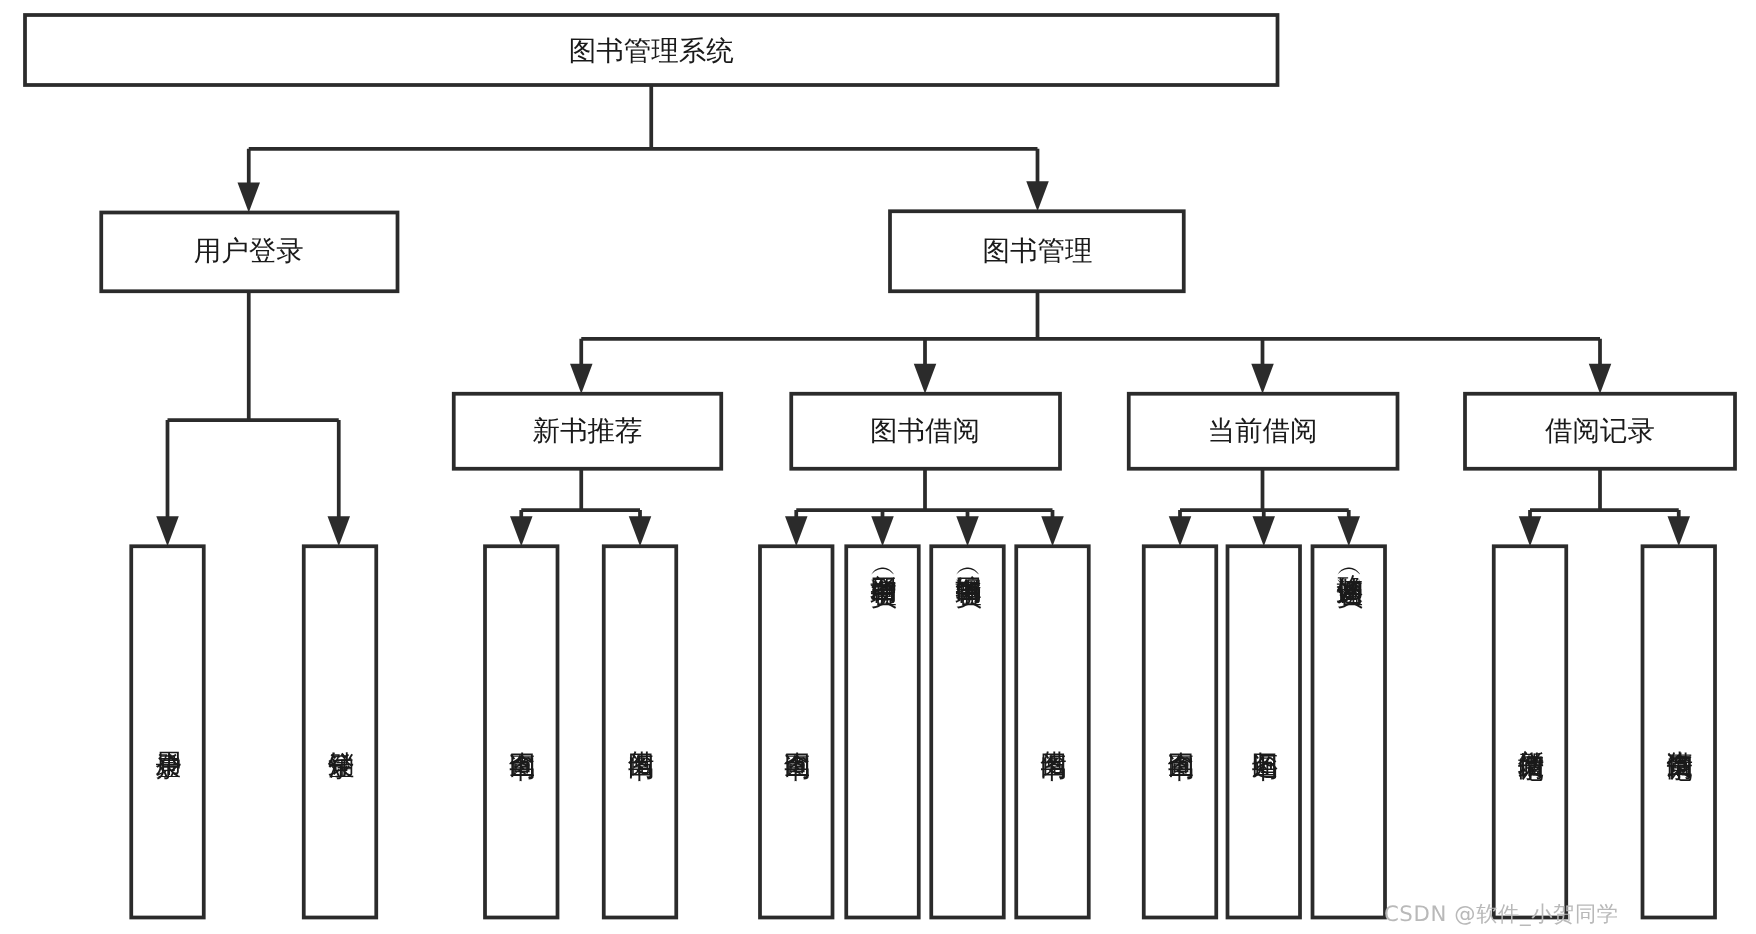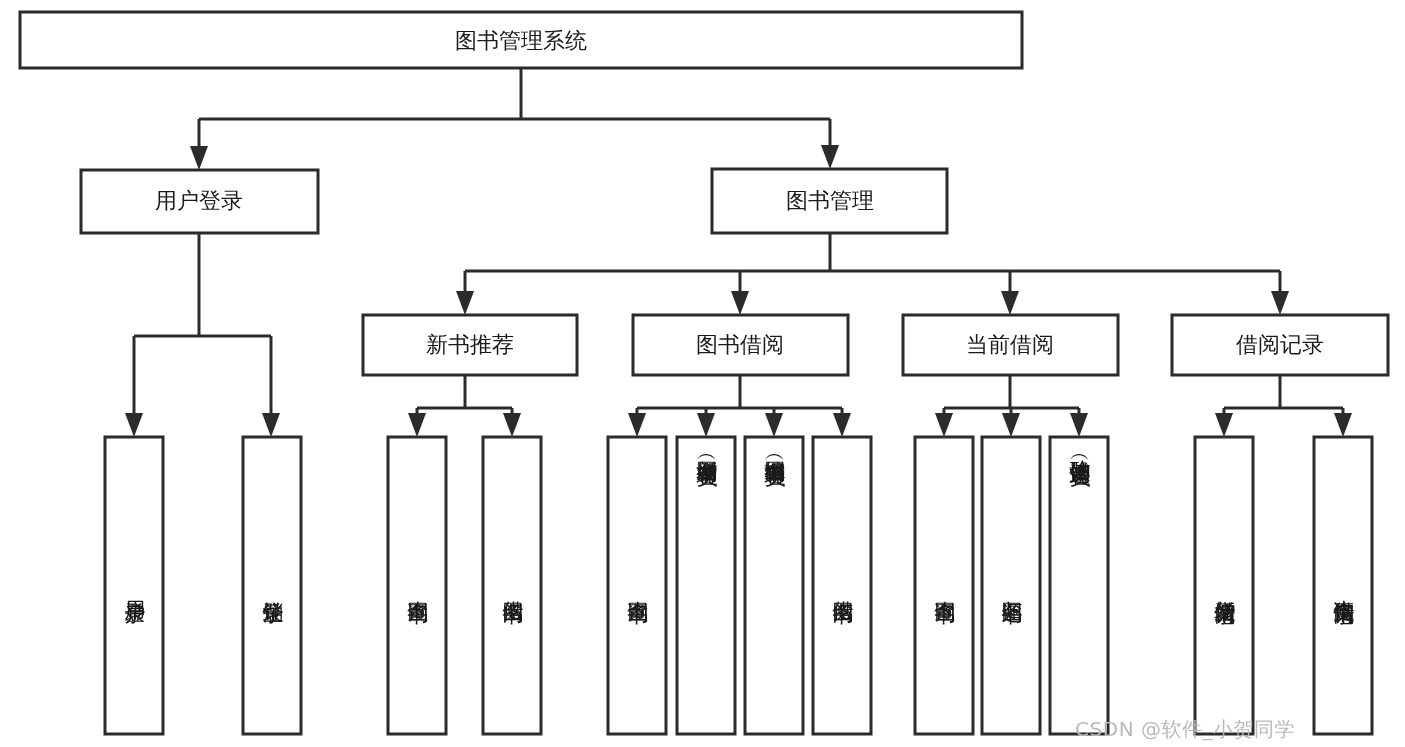"CSDN @软件_小贺同学" .watermark { font-size: 20px -> 17px }
